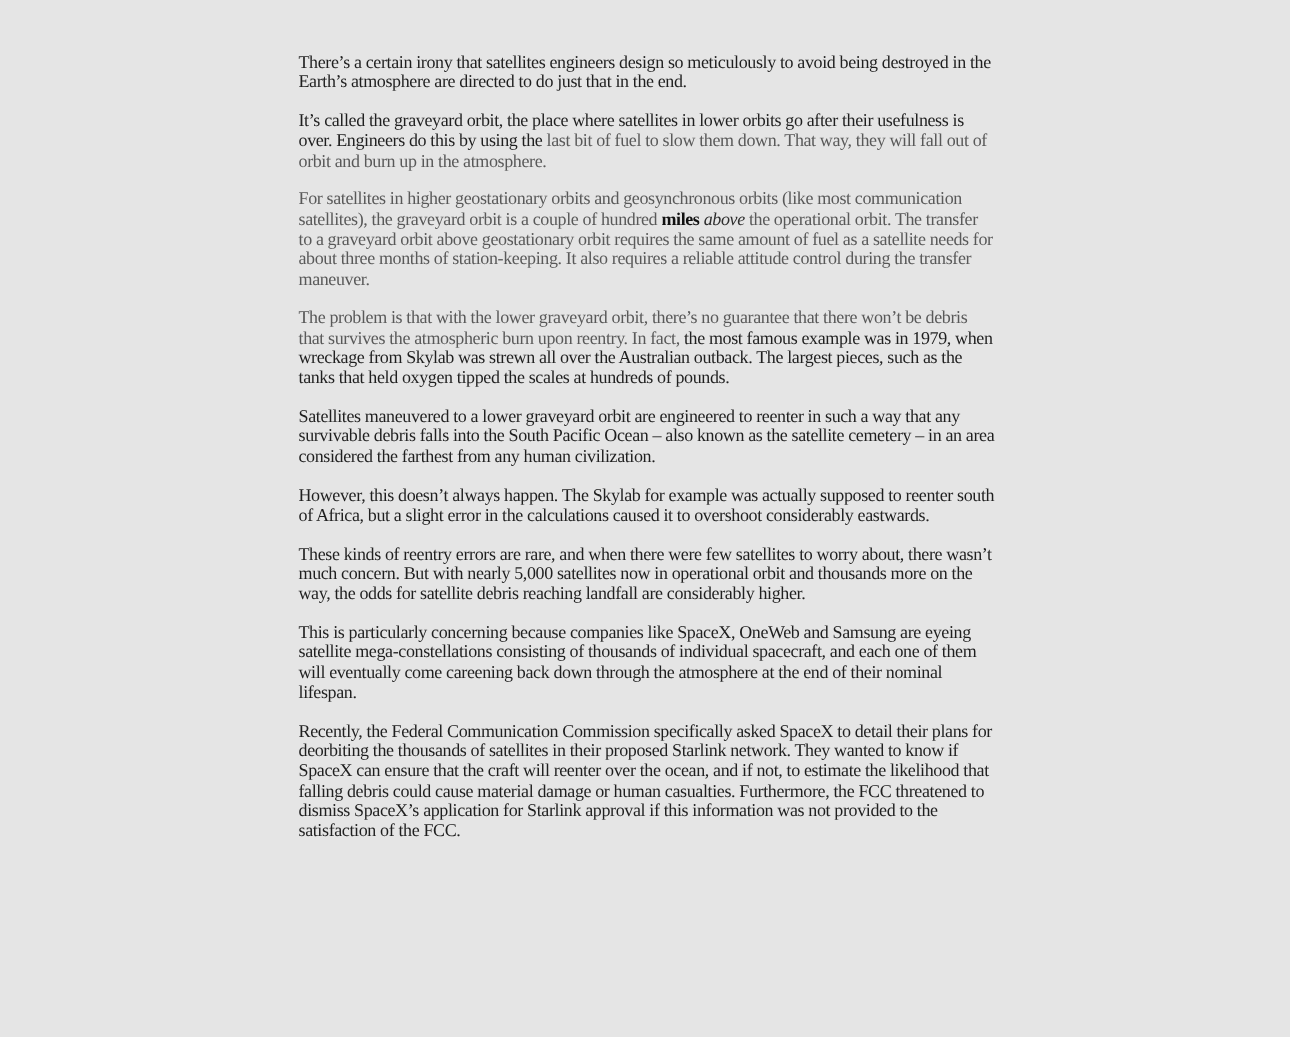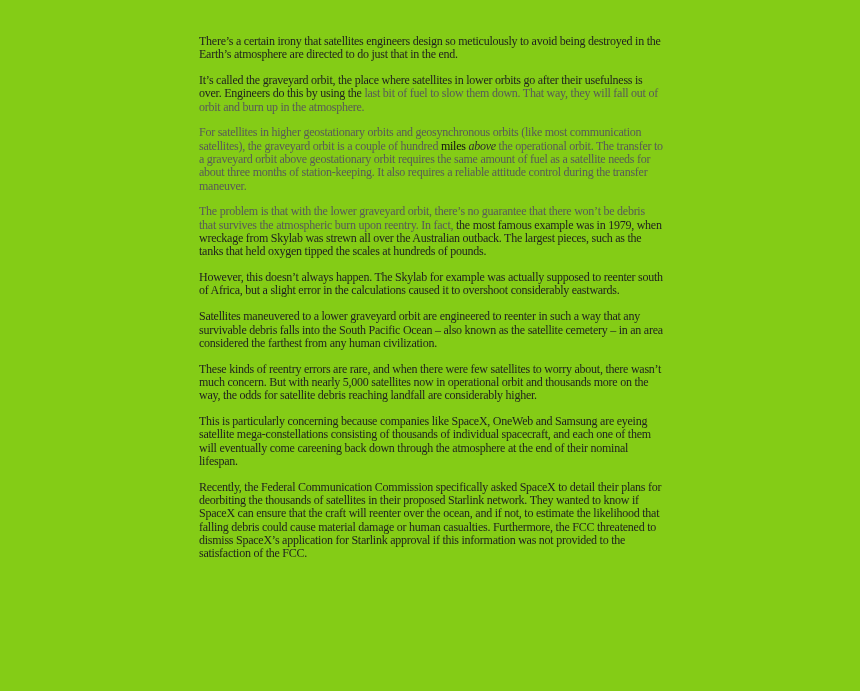"There’s a certain irony that" .page { background: #84cc16 -> #e5e5e5 }
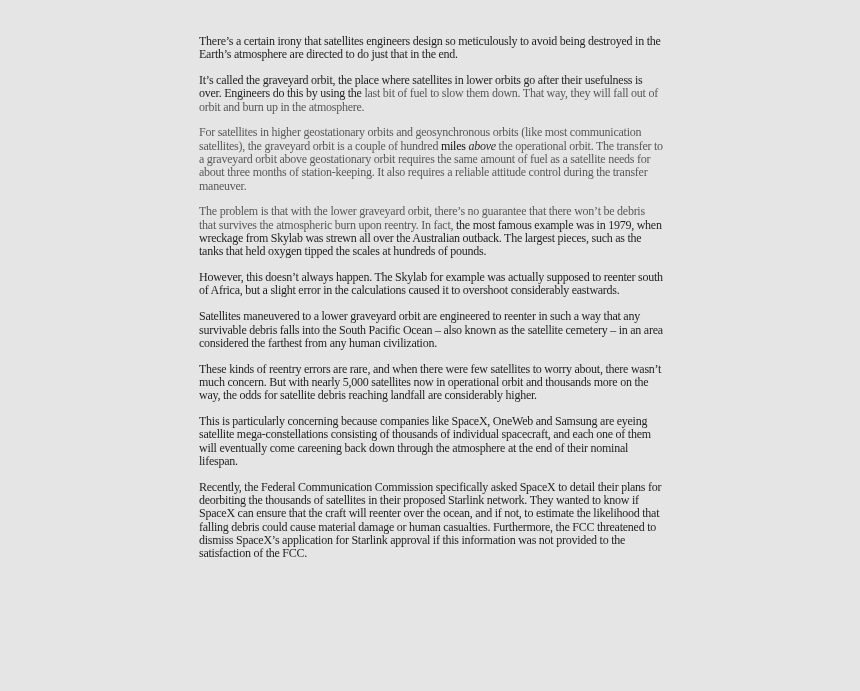"miles" .r-bold { font-weight: normal -> bold }
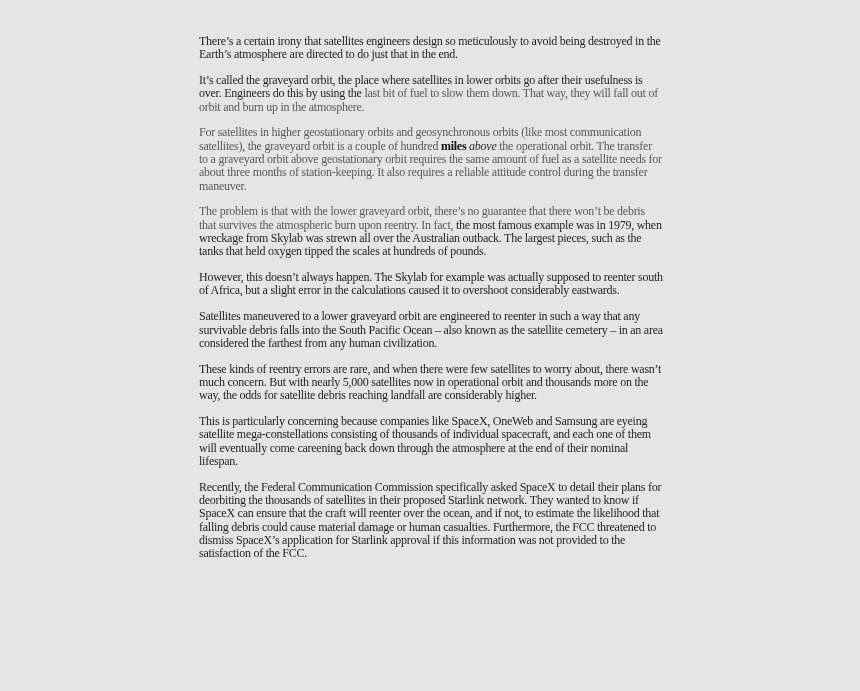"However, this doesn’t always happen." p { order: before "Satellites maneuvered to a lower" -> after "Satellites maneuvered to a lower" }
